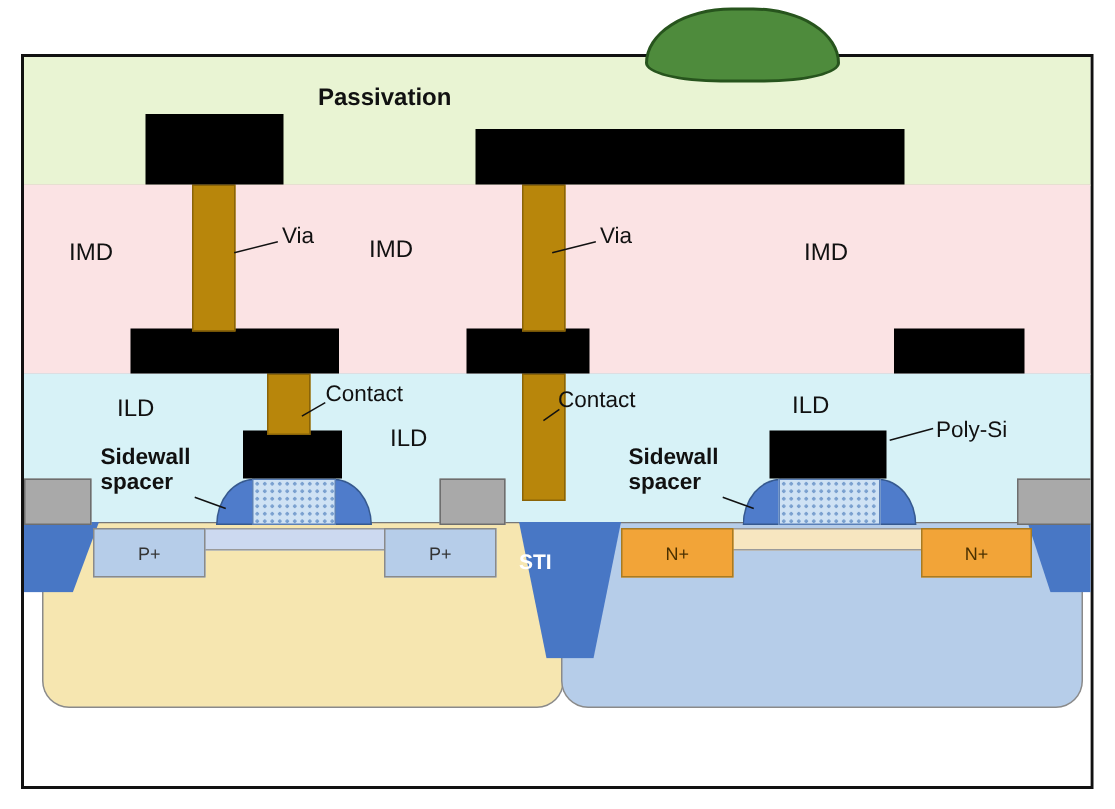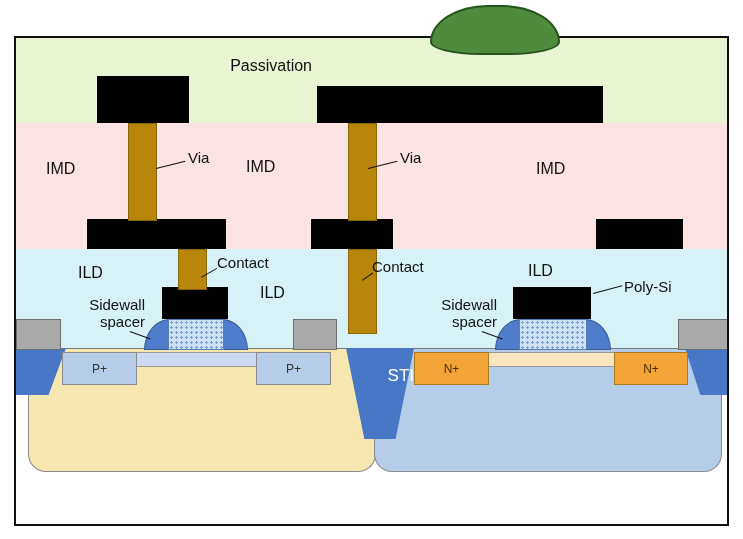"Passivation" .lbl-c { font-weight: none -> bold; text-align: right -> left }
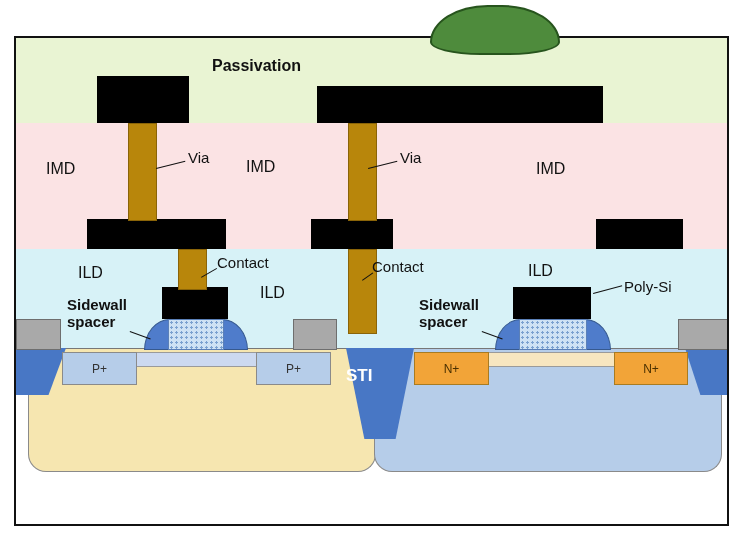"STI" .lbl-lg { font-size: 17px -> 14px }
